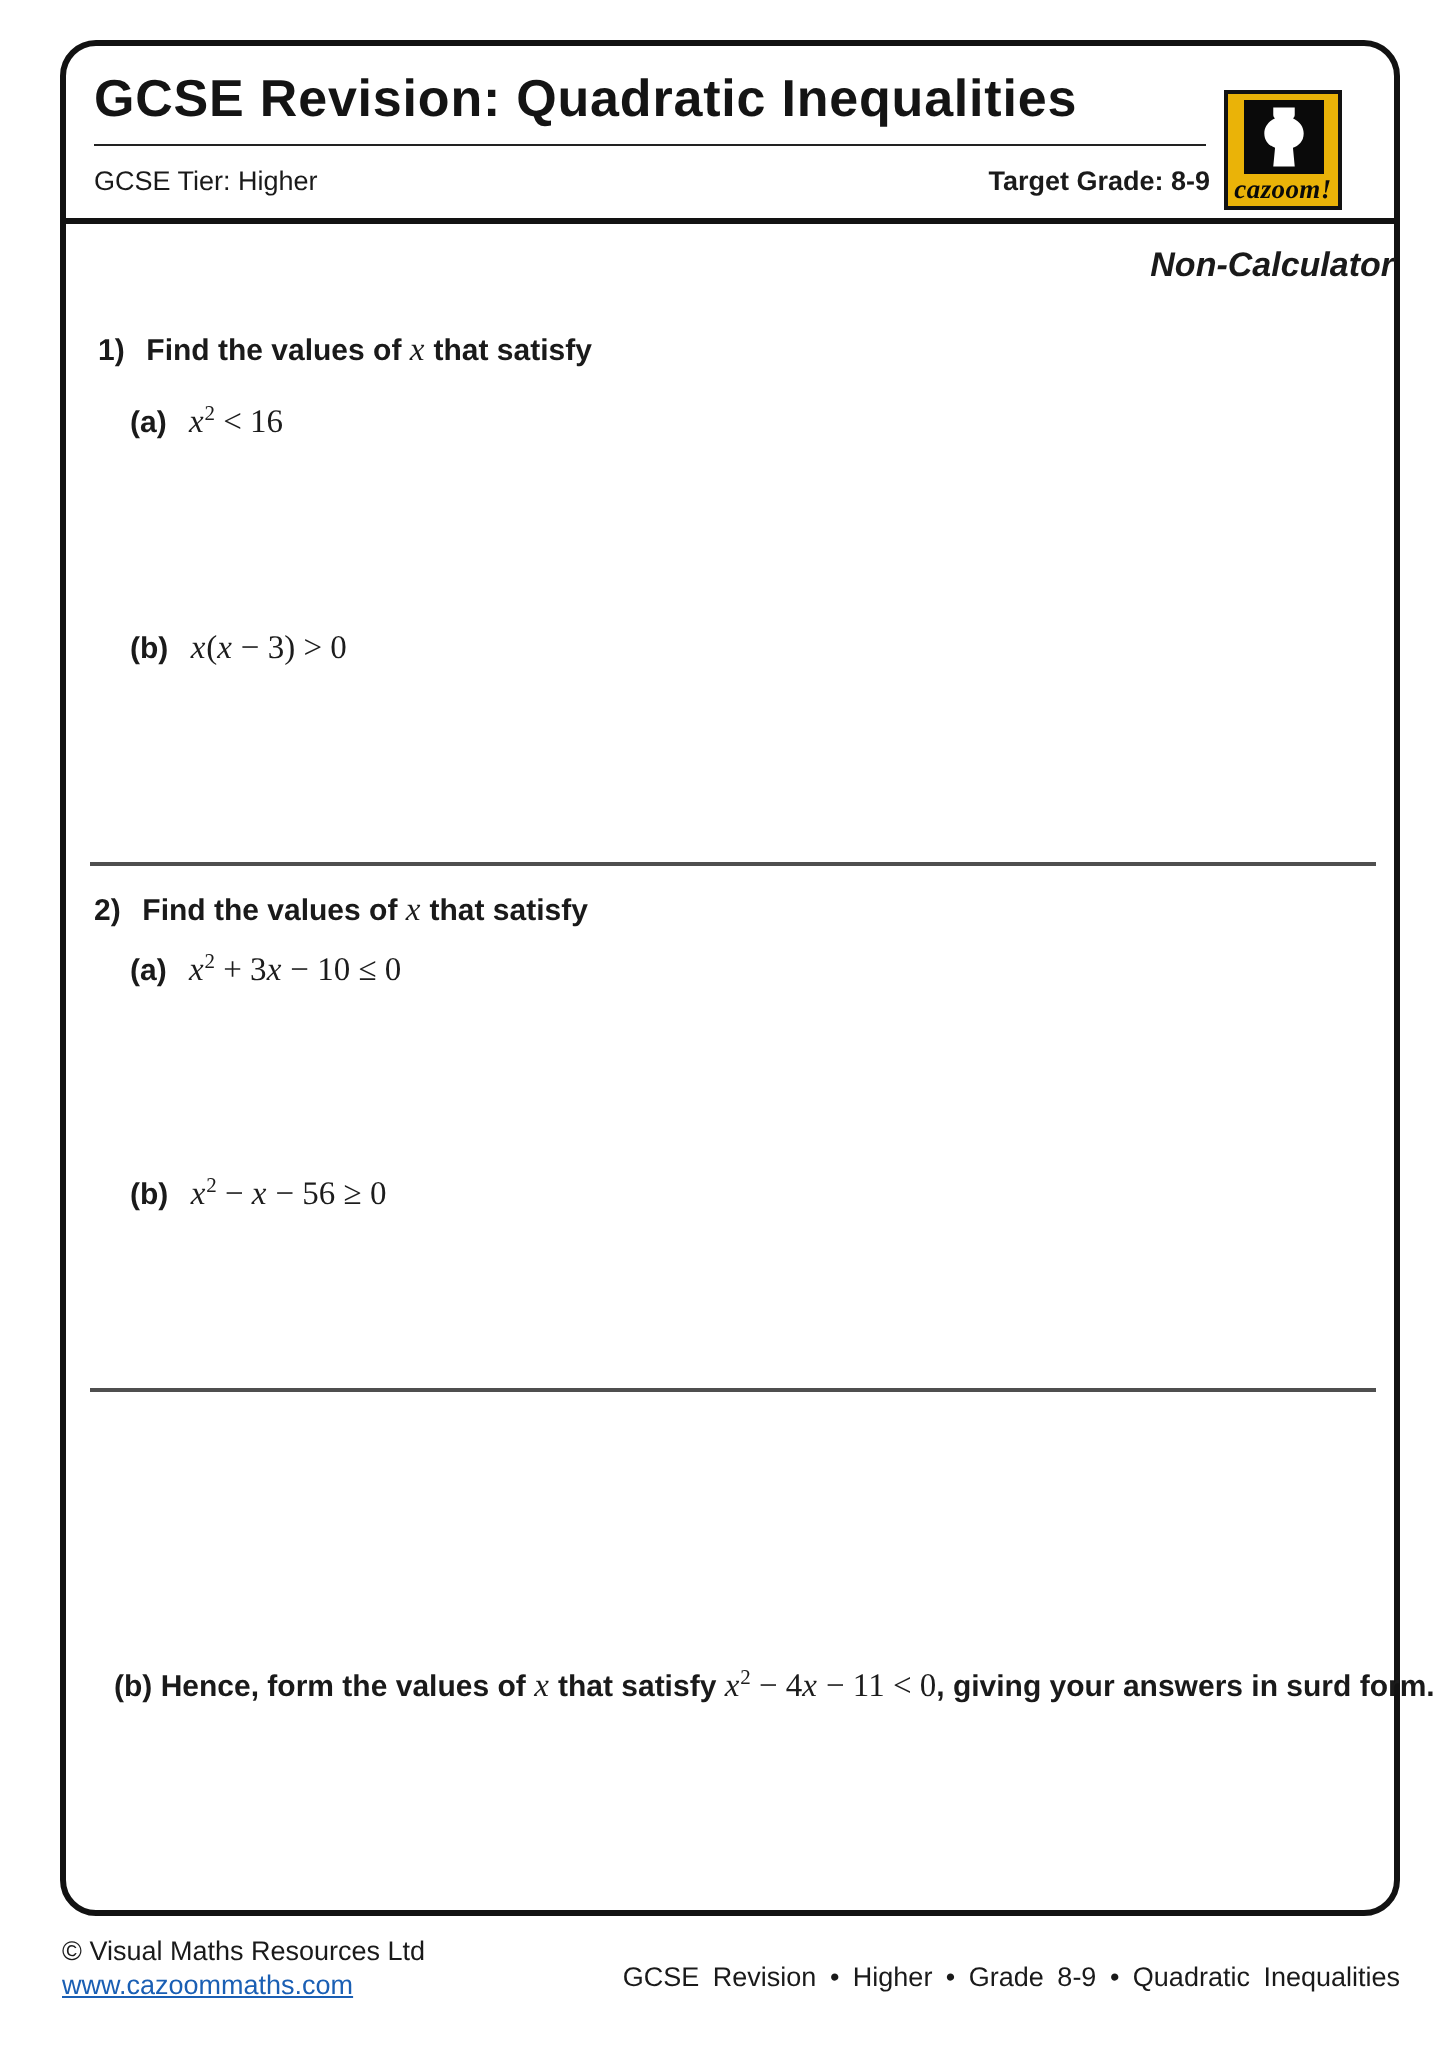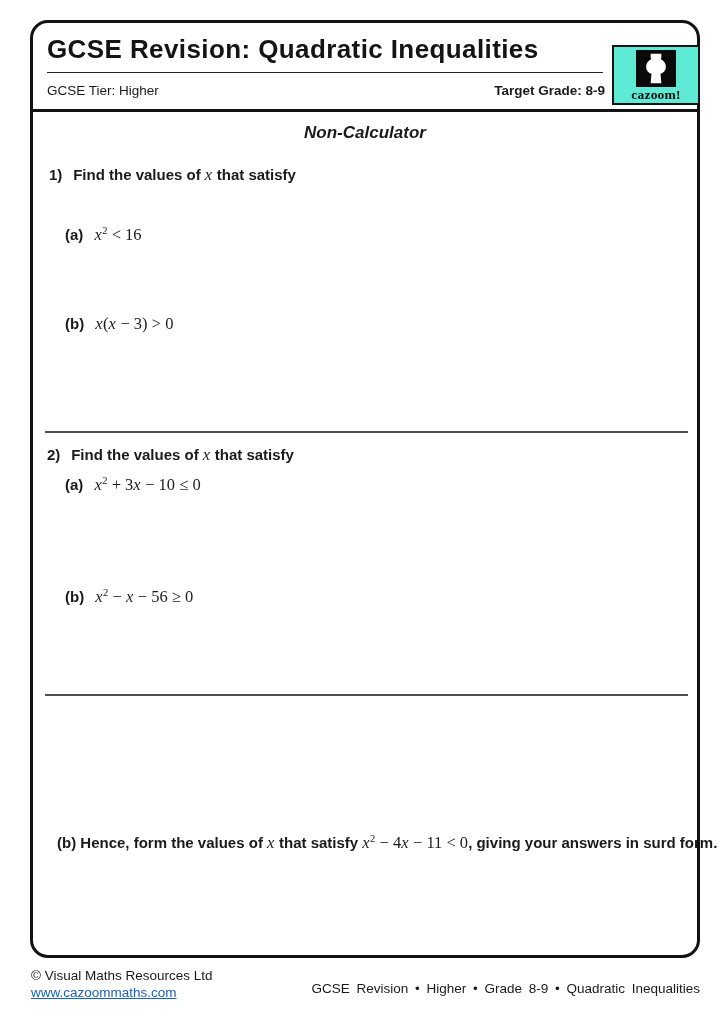"cazoom!" .logo { background: #5eead4 -> #eab308; font-style: none -> italic; width: 88px -> 59px }
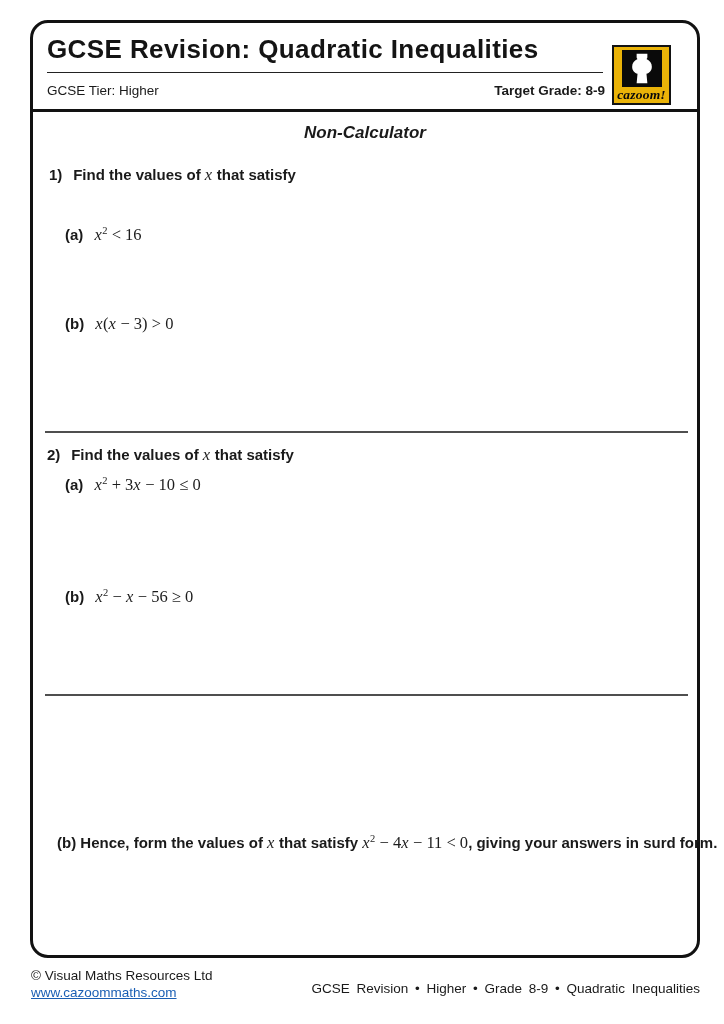"Non-Calculator" .subheading { text-align: center -> right }
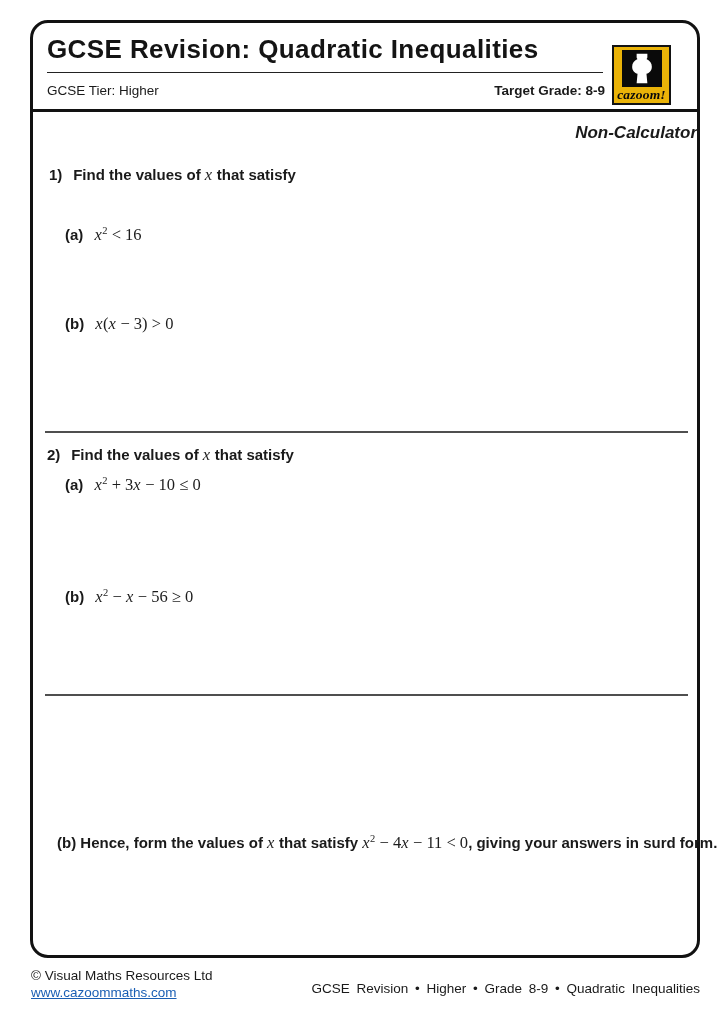"(a) x2 < 16" div.part { margin-top: 24px -> none }
